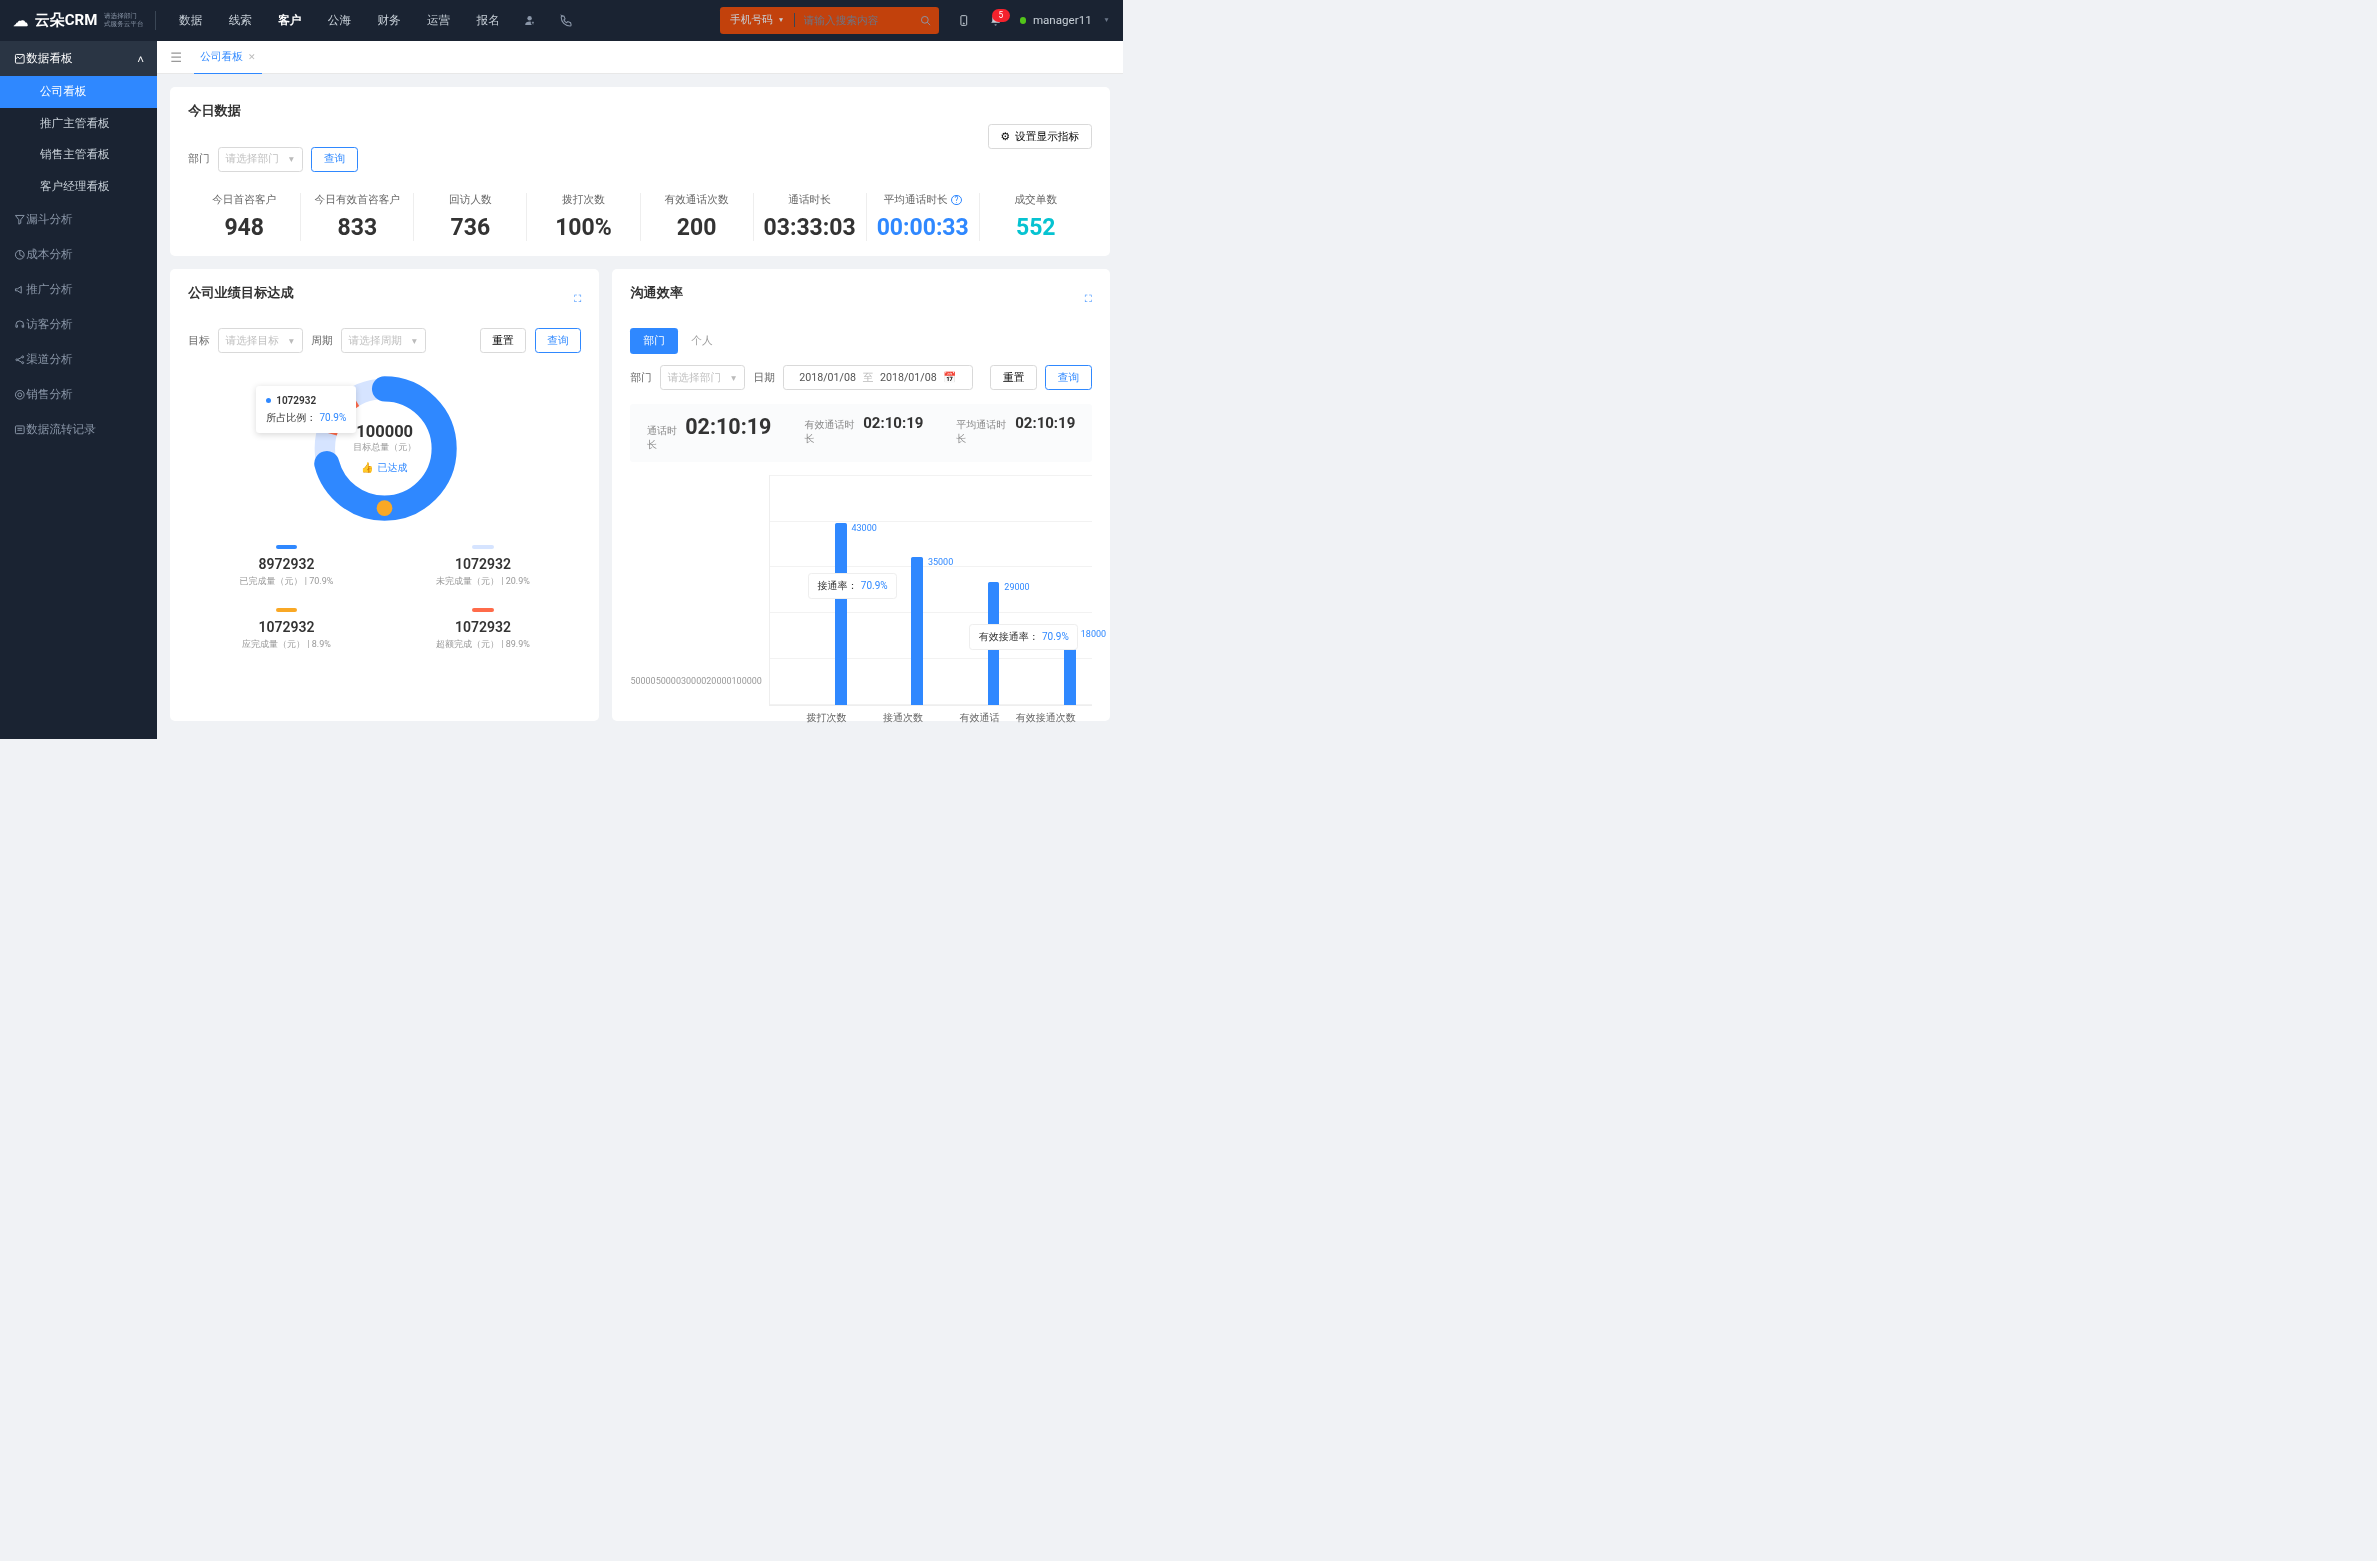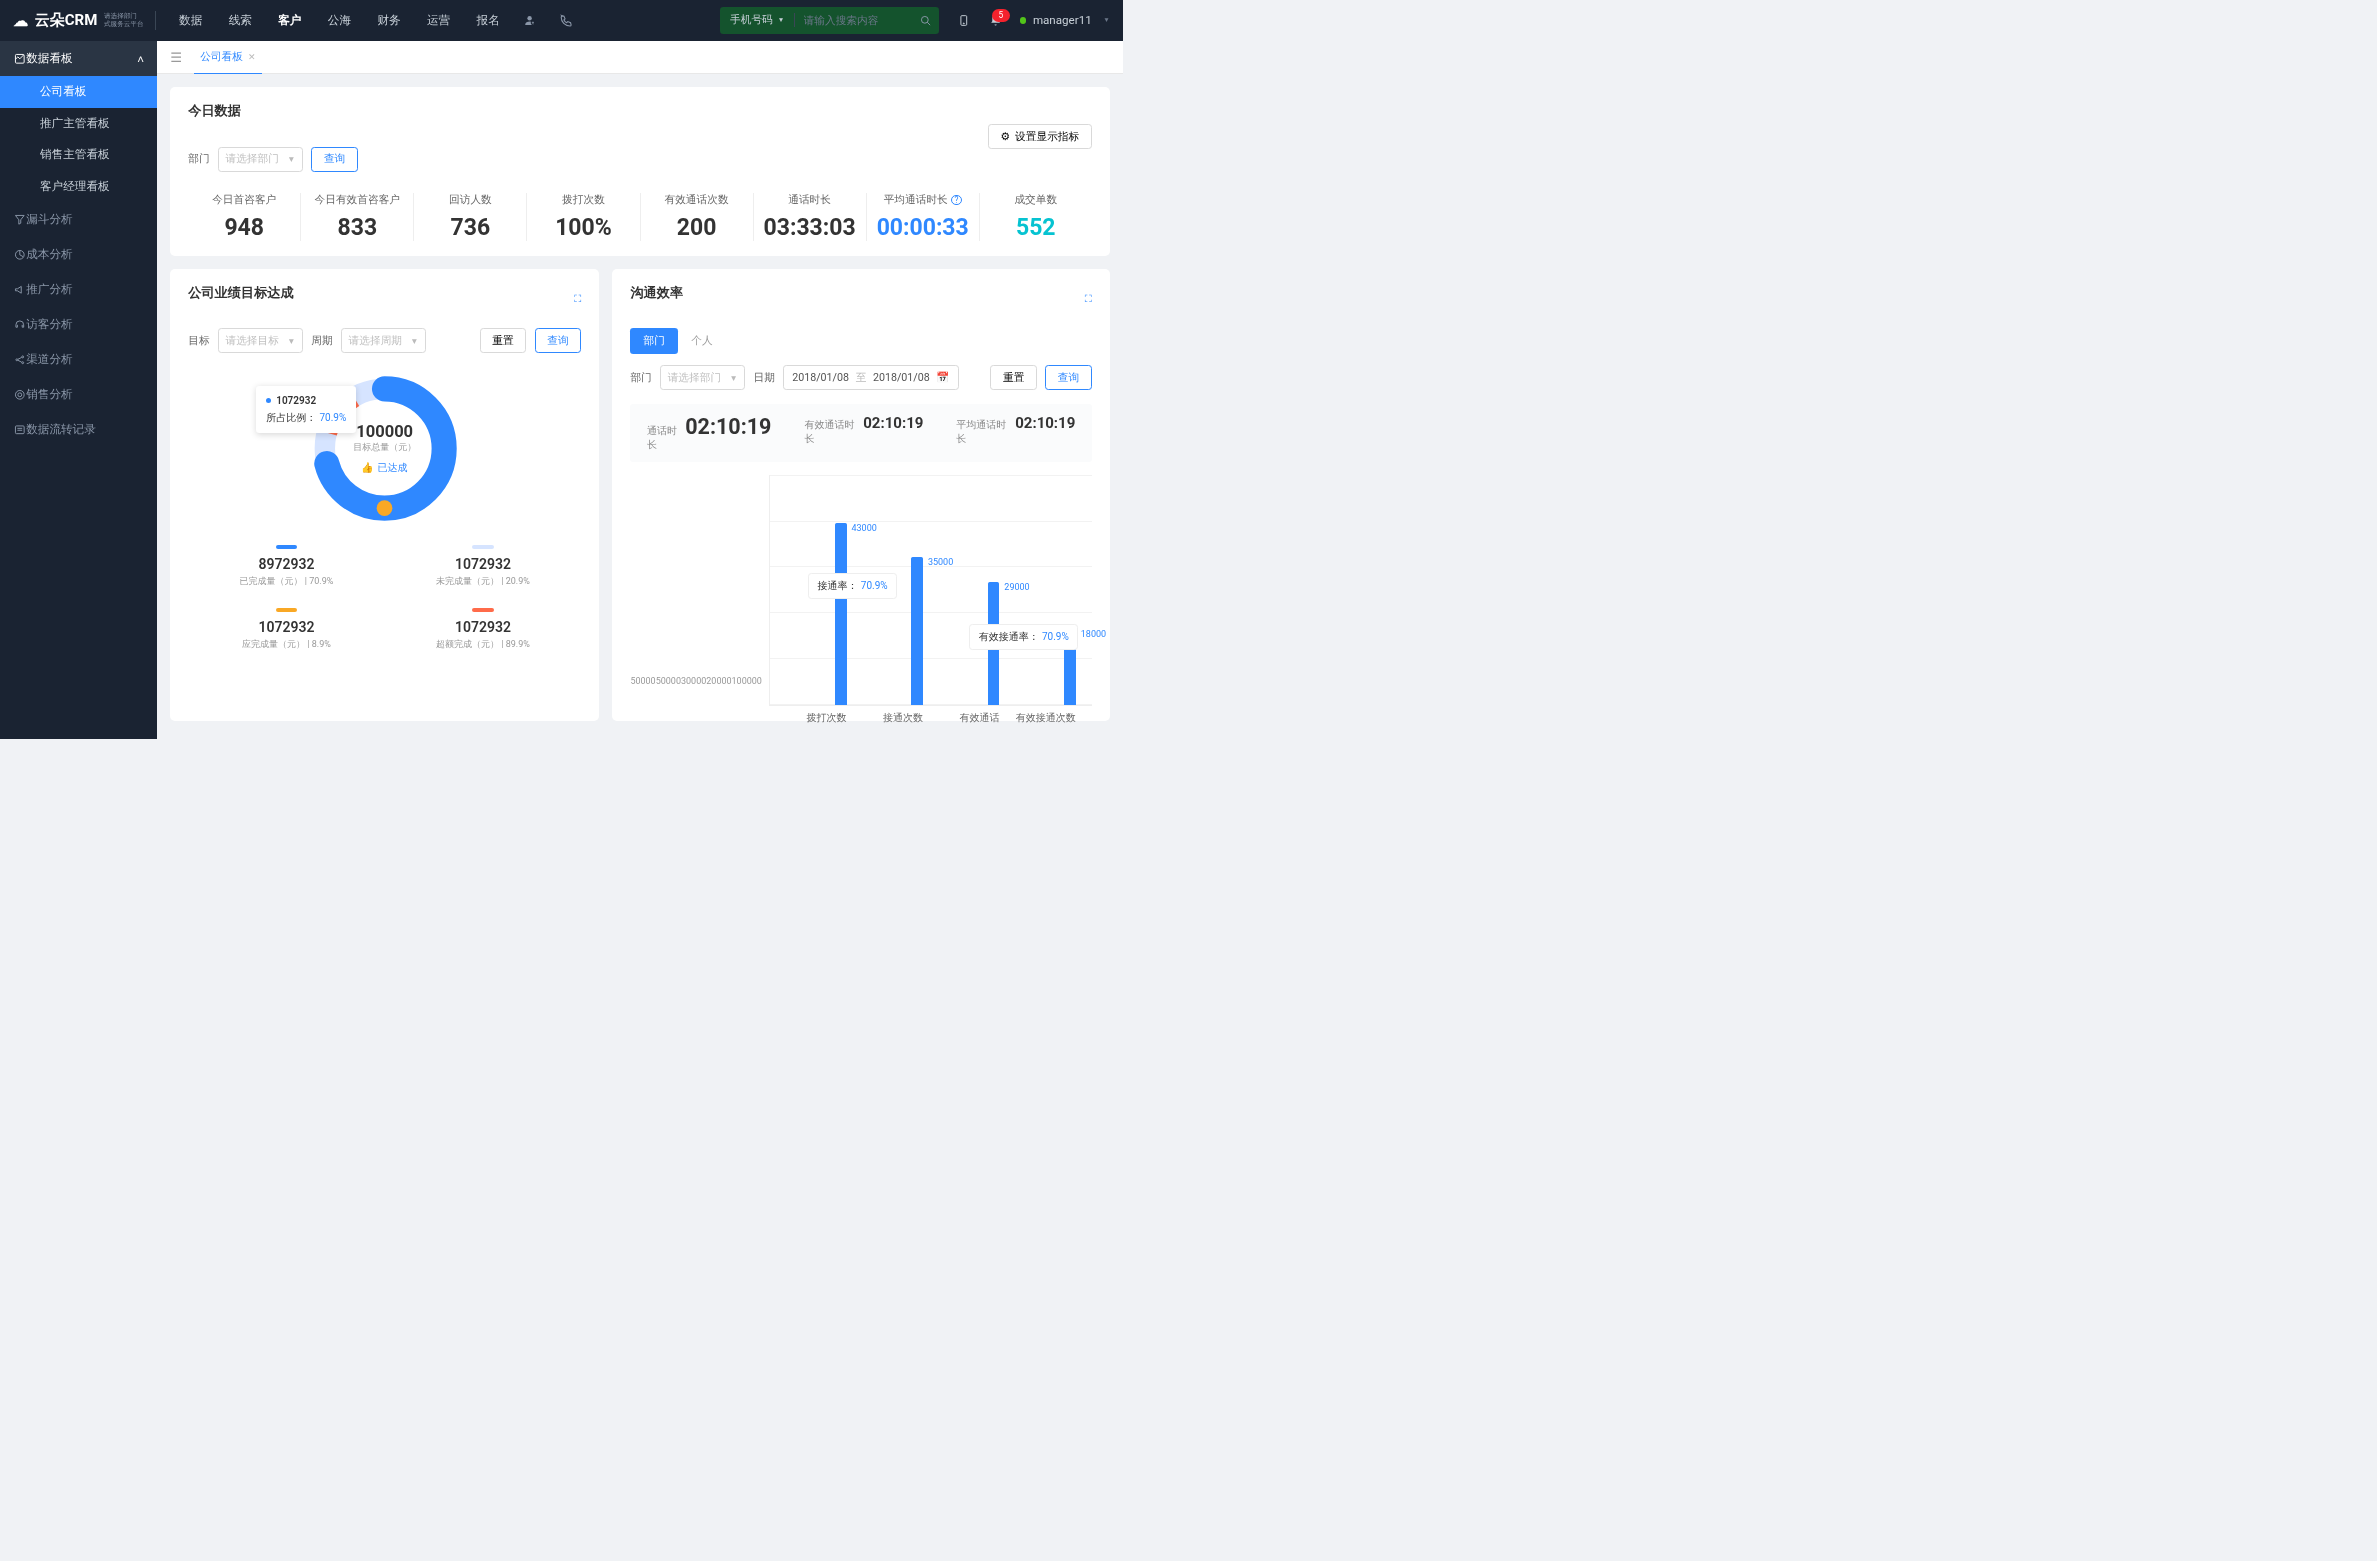"手机号码" .search-wrap { background: #14532d -> #c2410c }
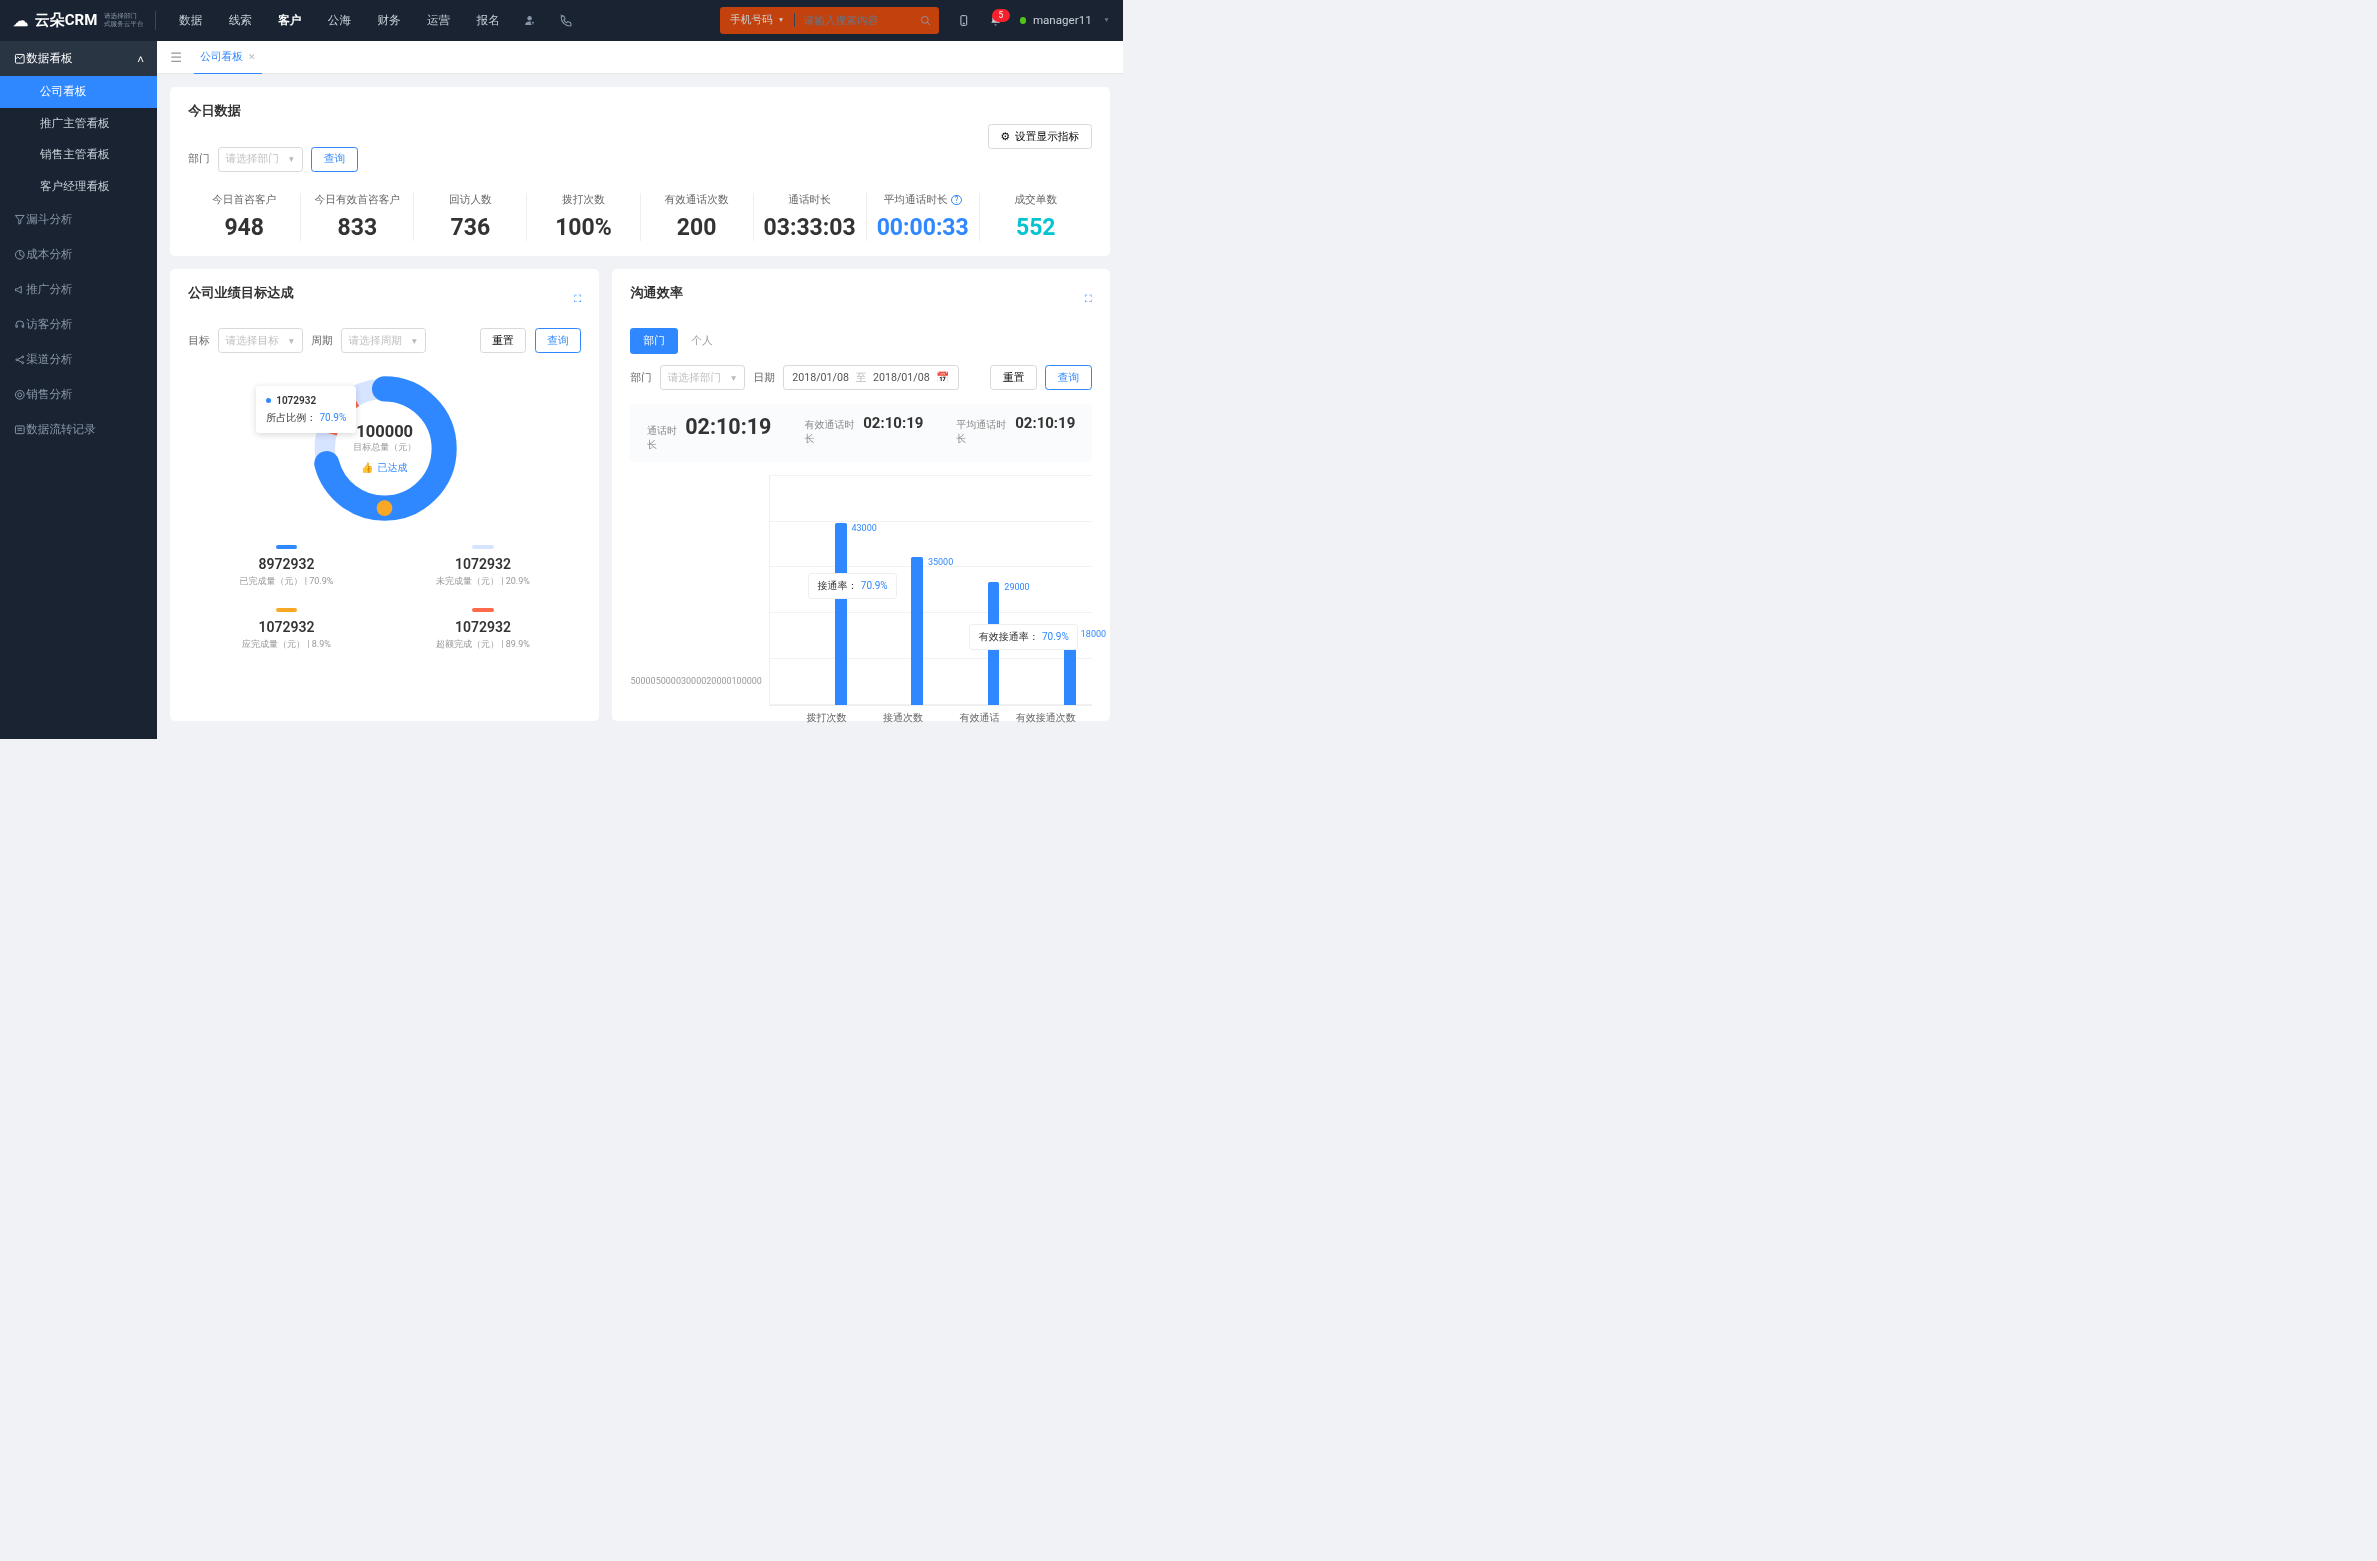"2018/01/08" .date-range { padding: 0 8px -> 0 15px }
